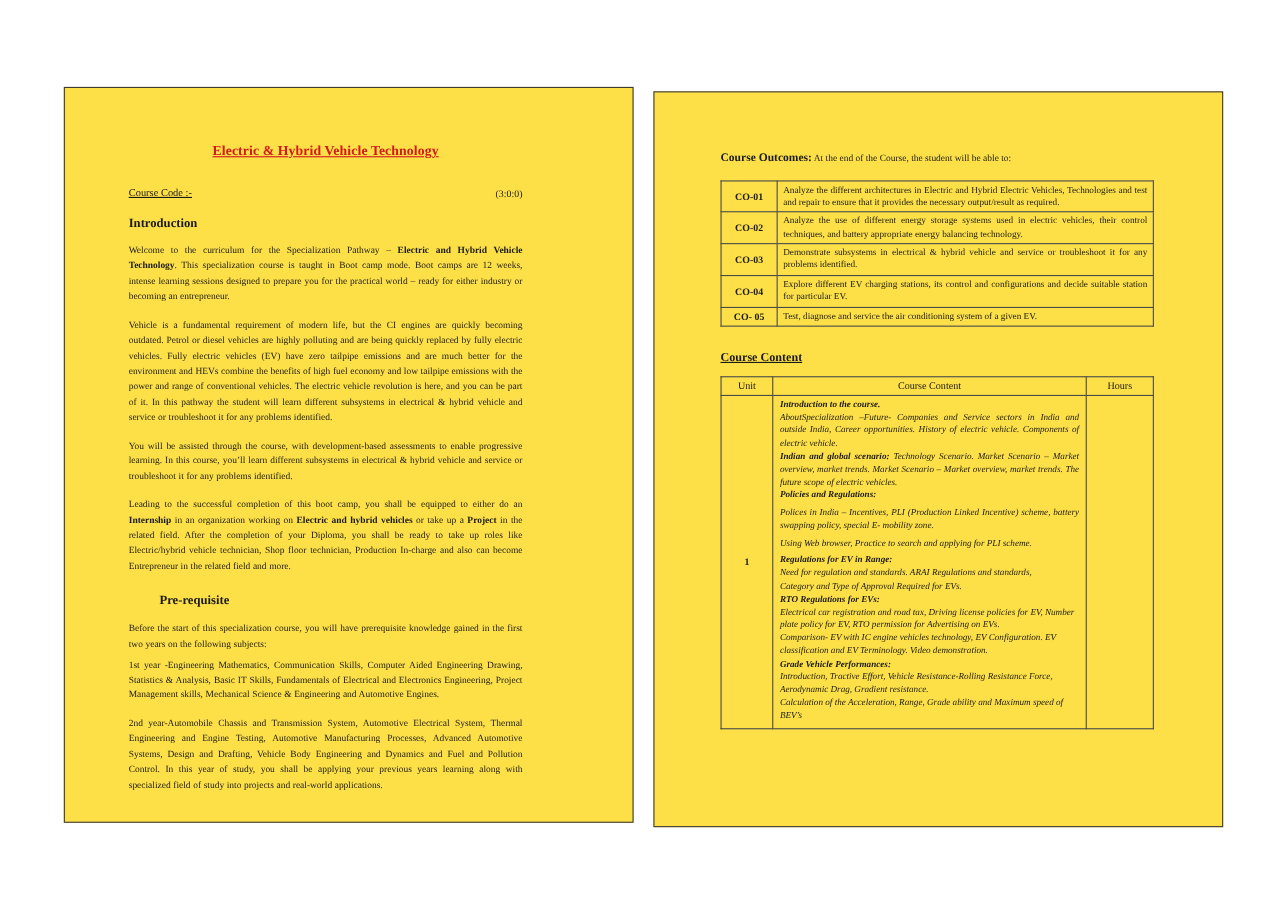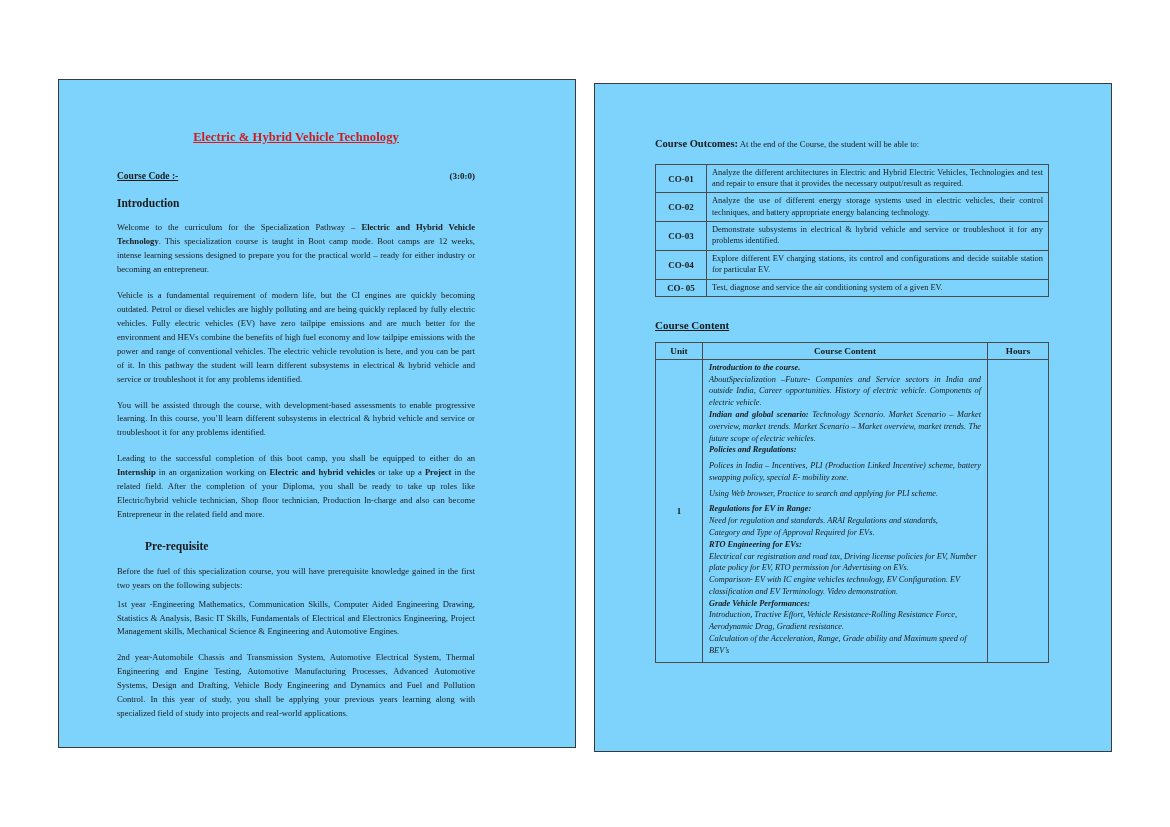"Electric & Hybrid Vehicle Technology" .page { background: #7dd3fc -> #fde047 }
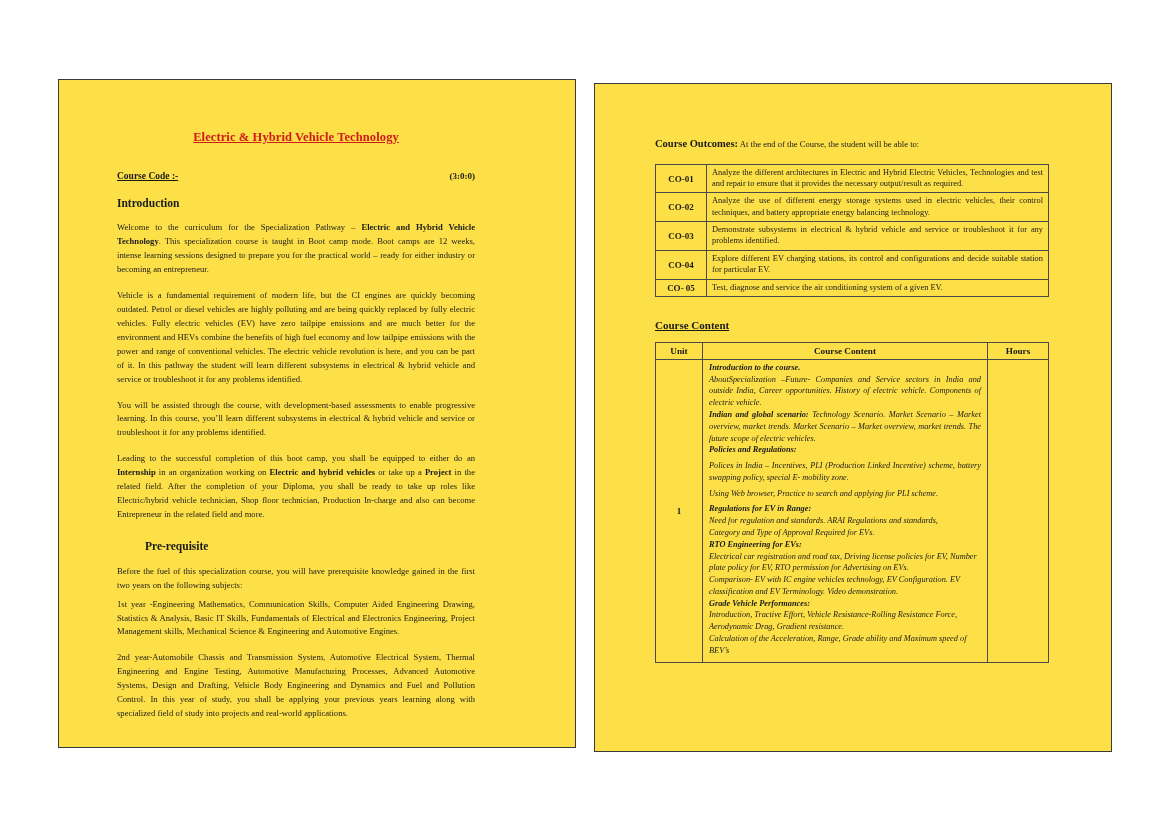"Course Code :-" .code-row { font-weight: bold -> normal }
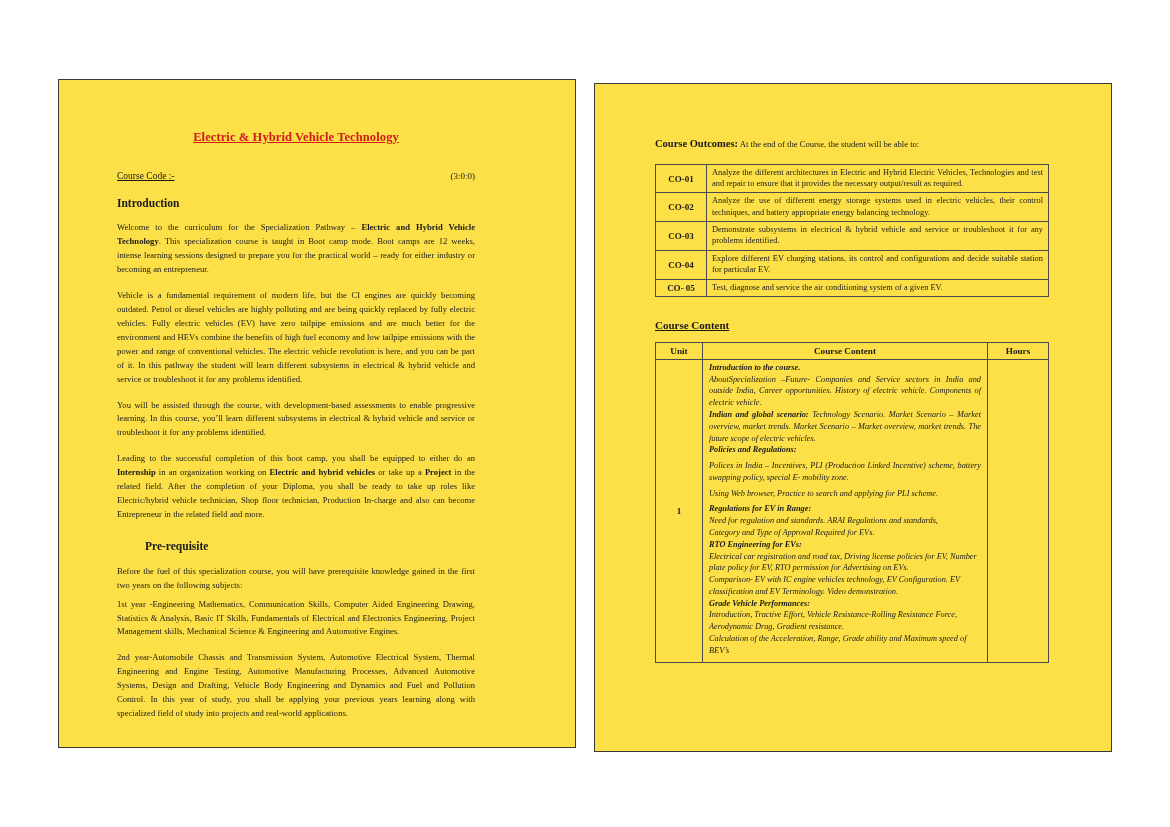"Unit" .cc-table th { font-weight: bold -> normal }
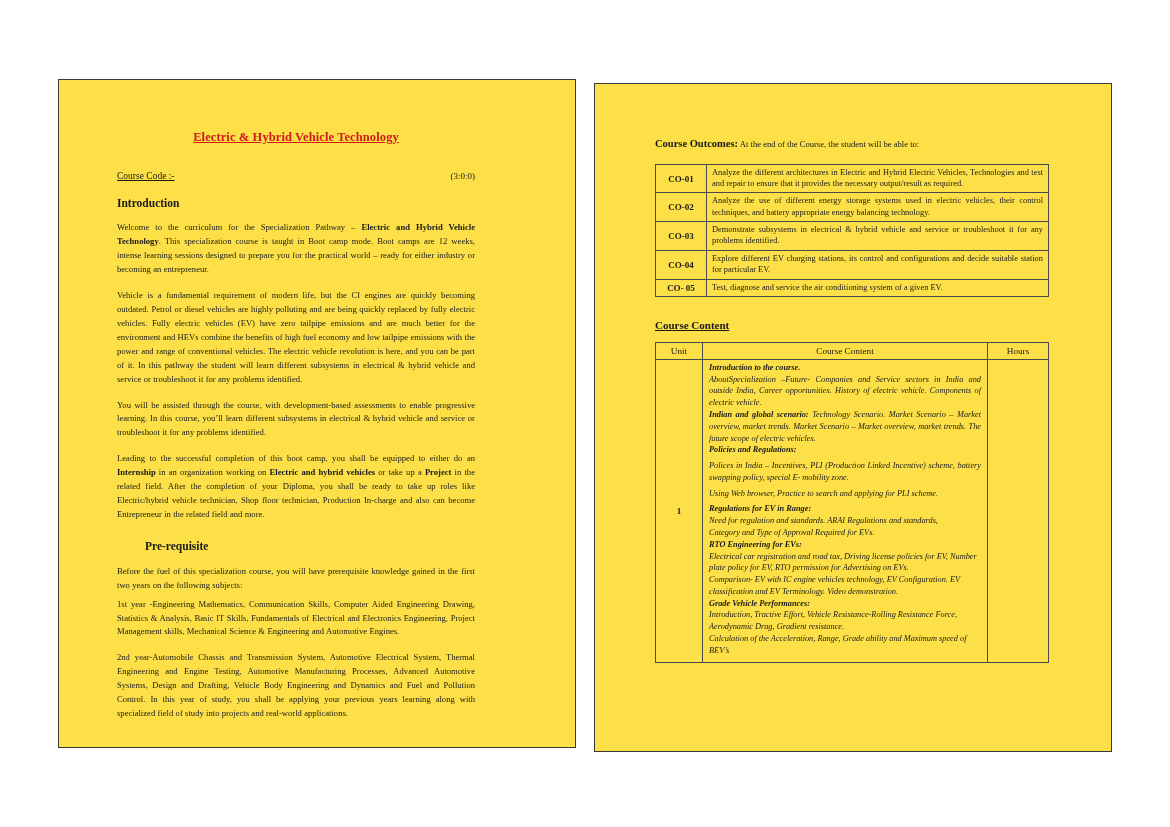"RTO Engineering for EVs:" span { text: Engineering -> Regulations }
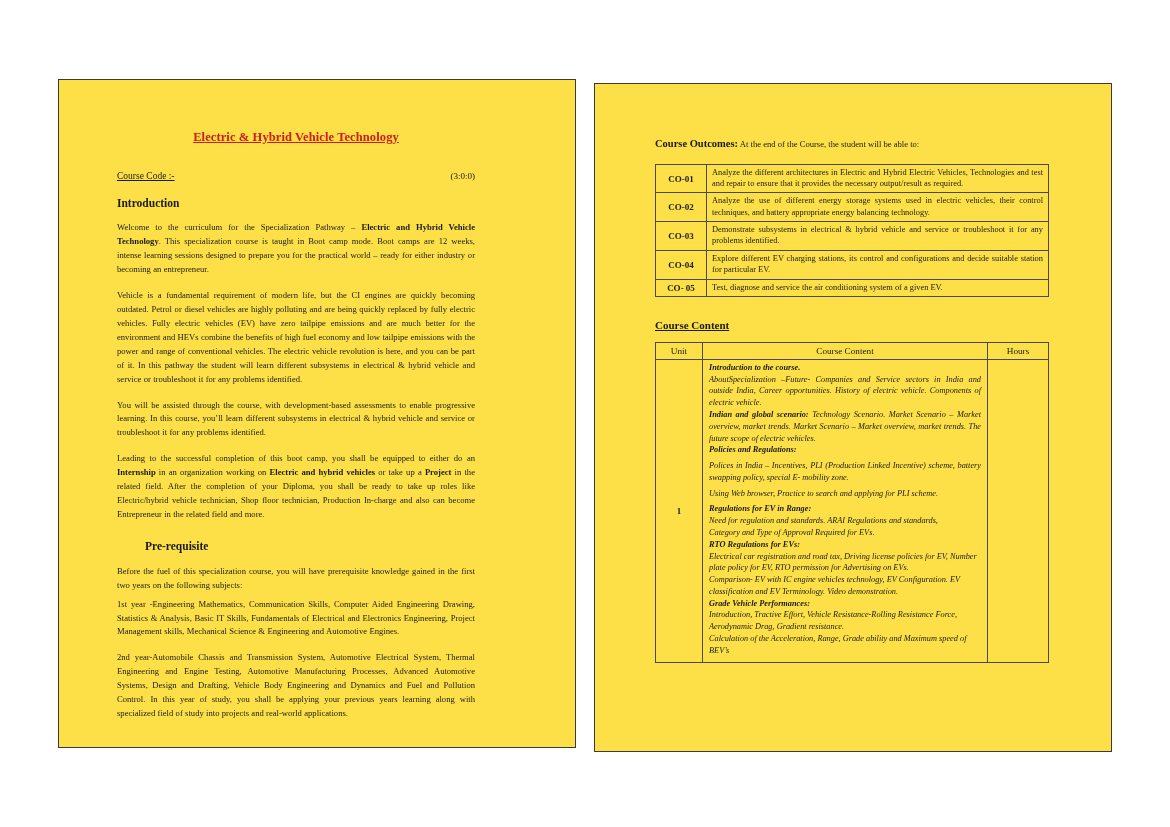"Before the fuel of this" span { text: fuel -> start }
